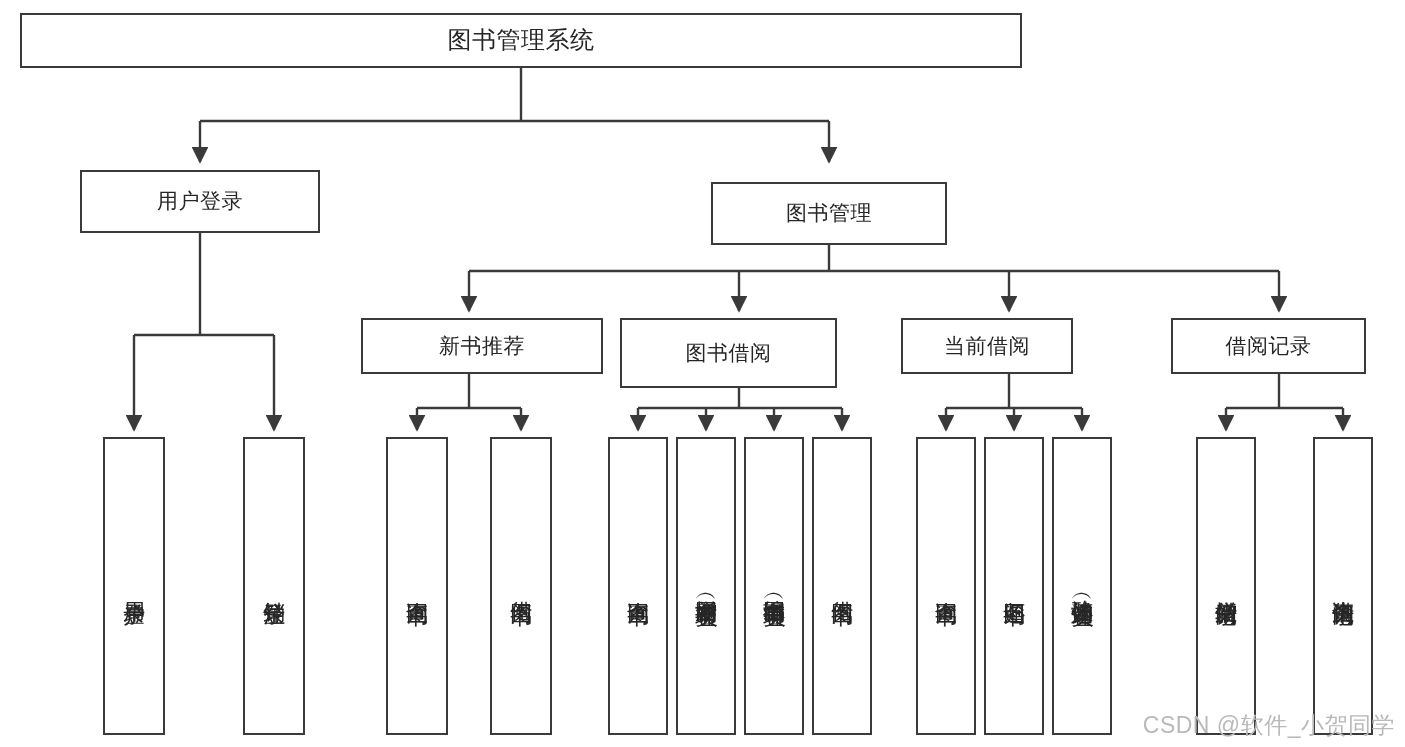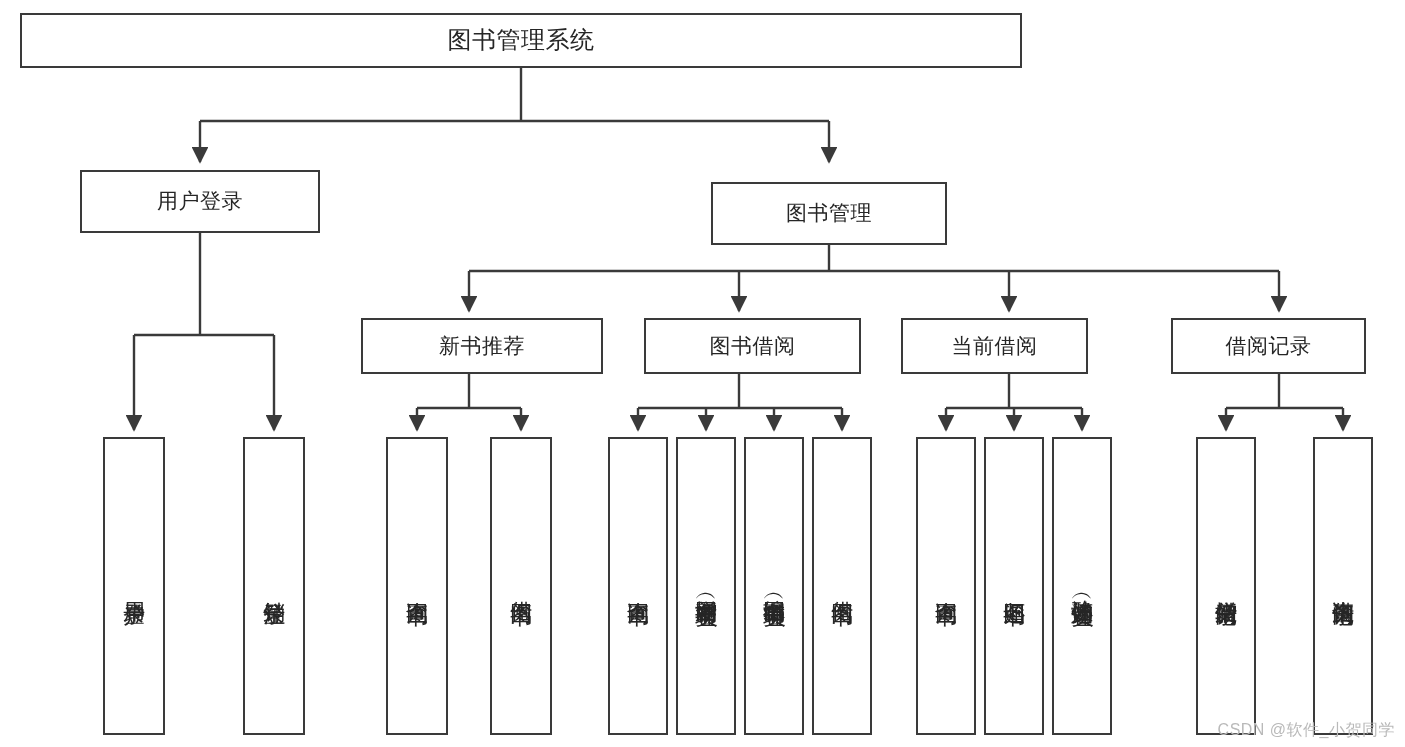"图书借阅" div.node { height: 56px -> 70px; left: 644px -> 620px }
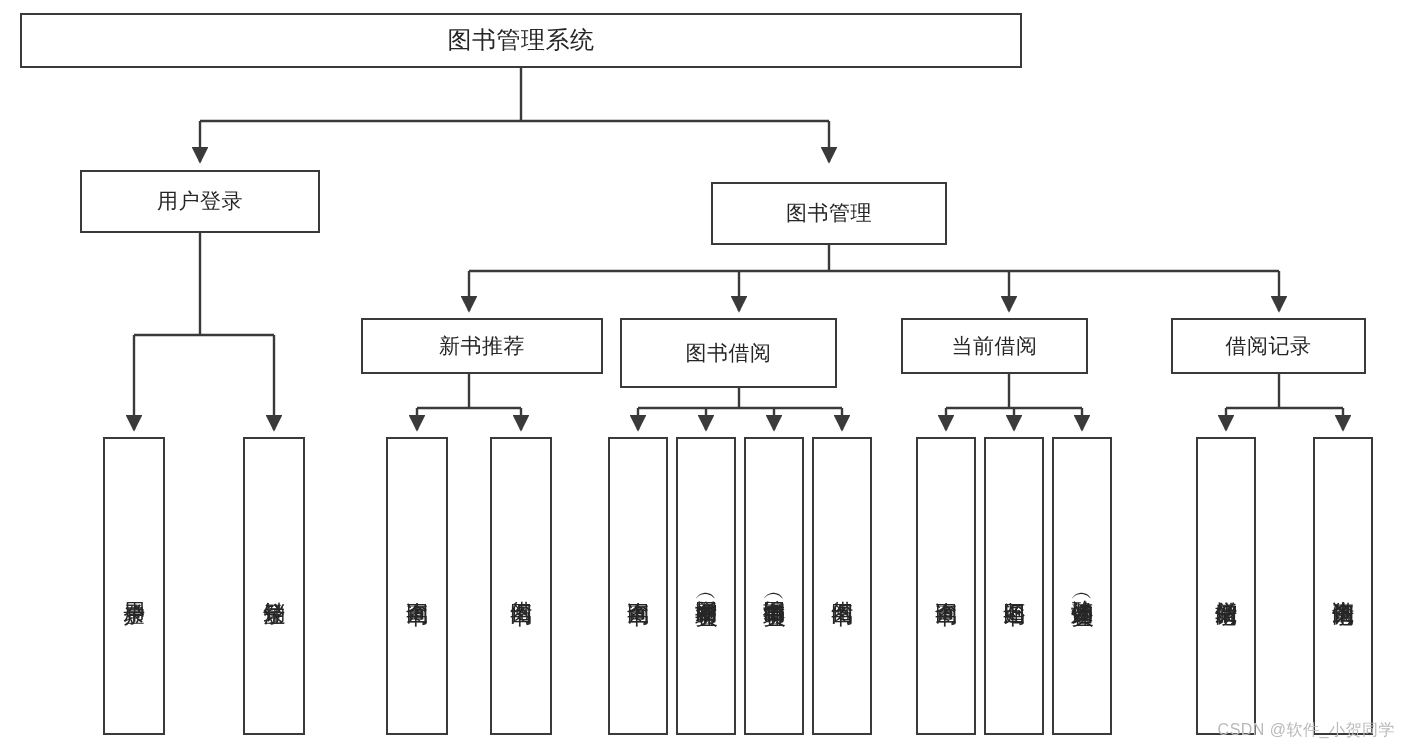"当前借阅" div.node { width: 187px -> 172px }
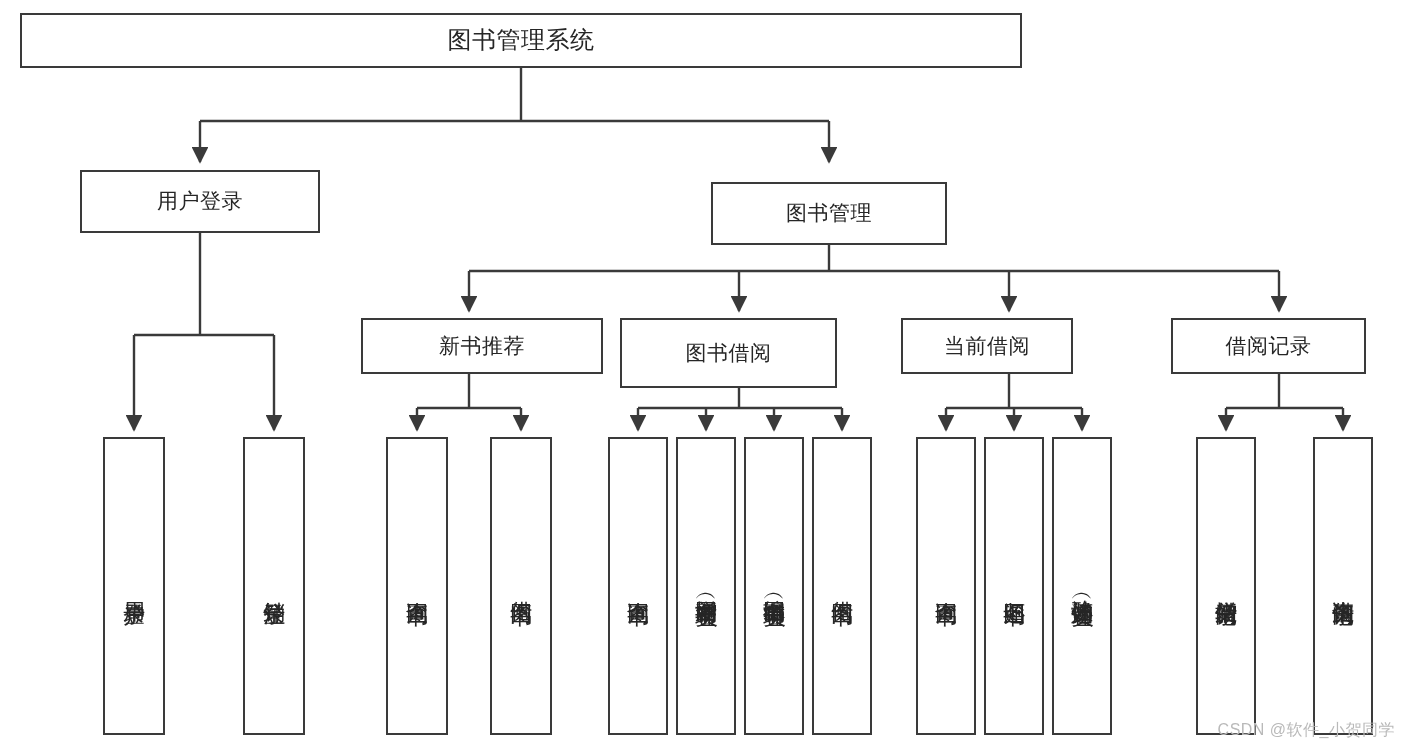"CSDN @软件_小贺同学" #watermark { font-size: 16px -> 23px }
